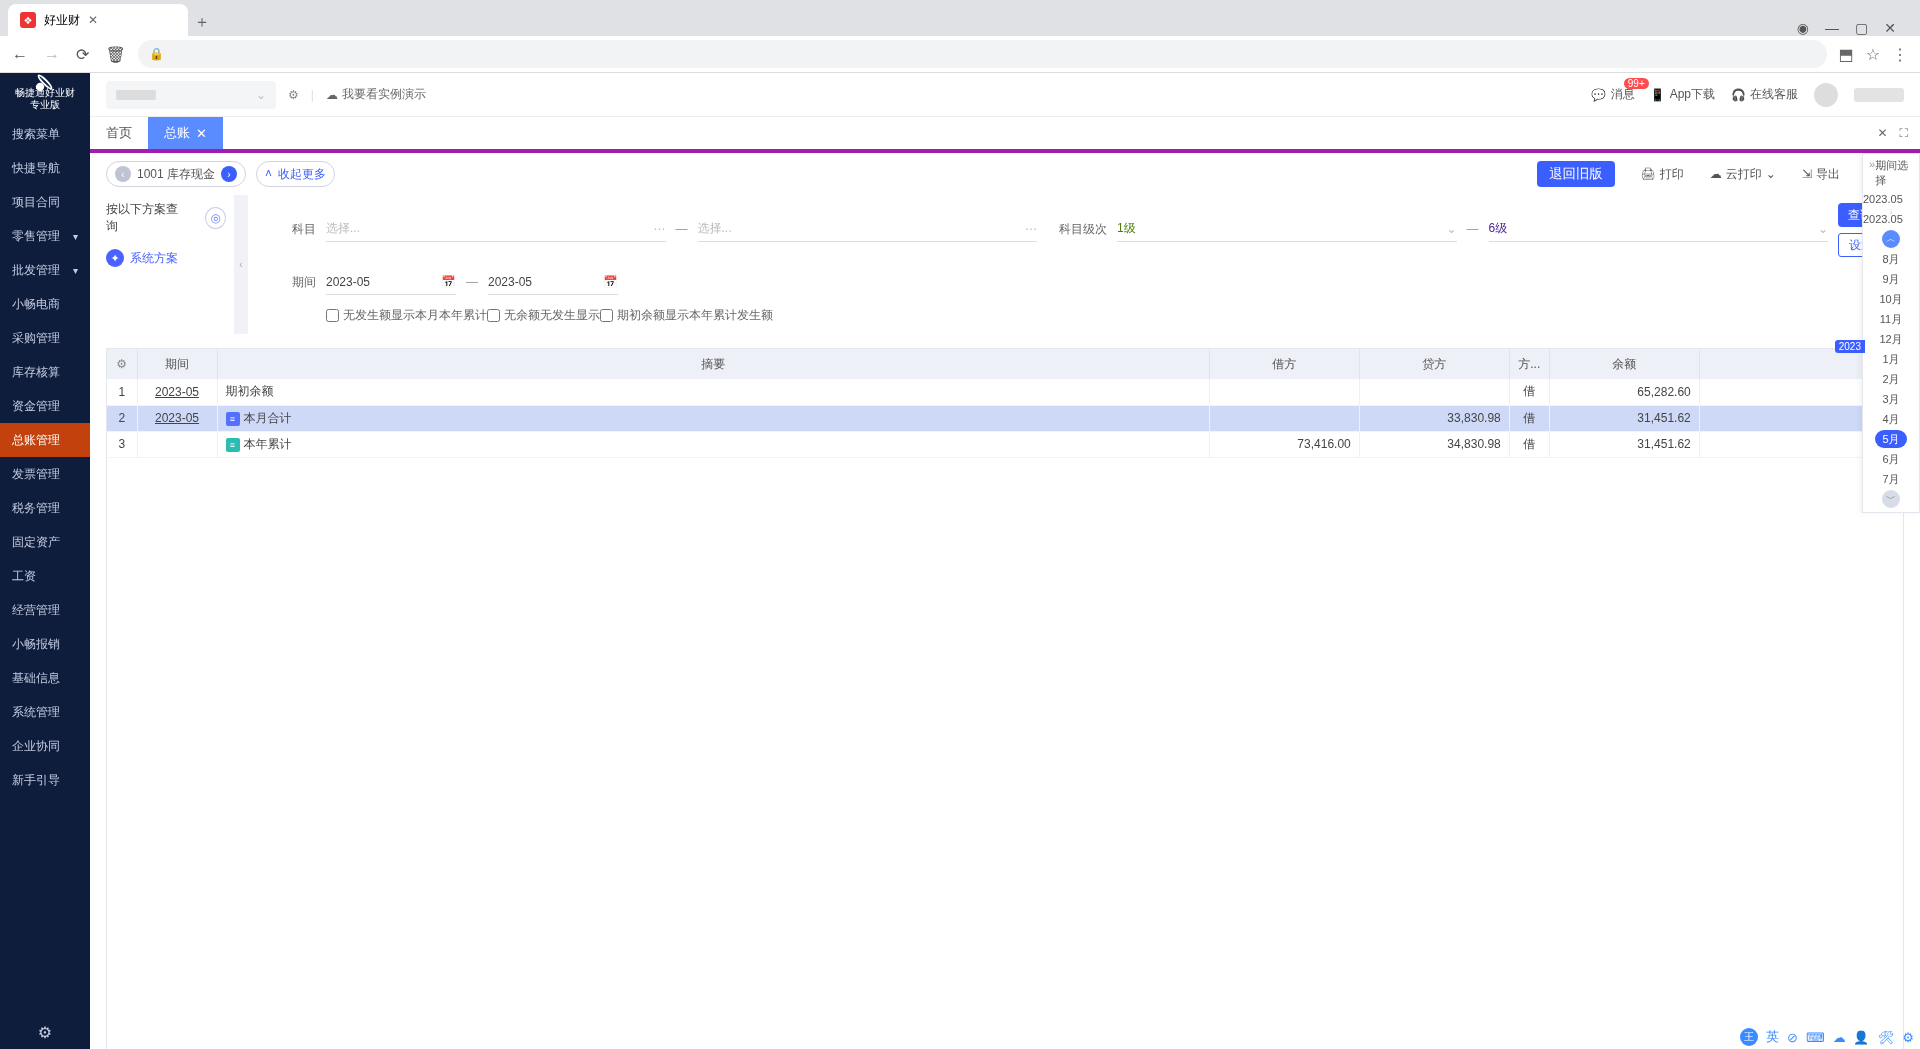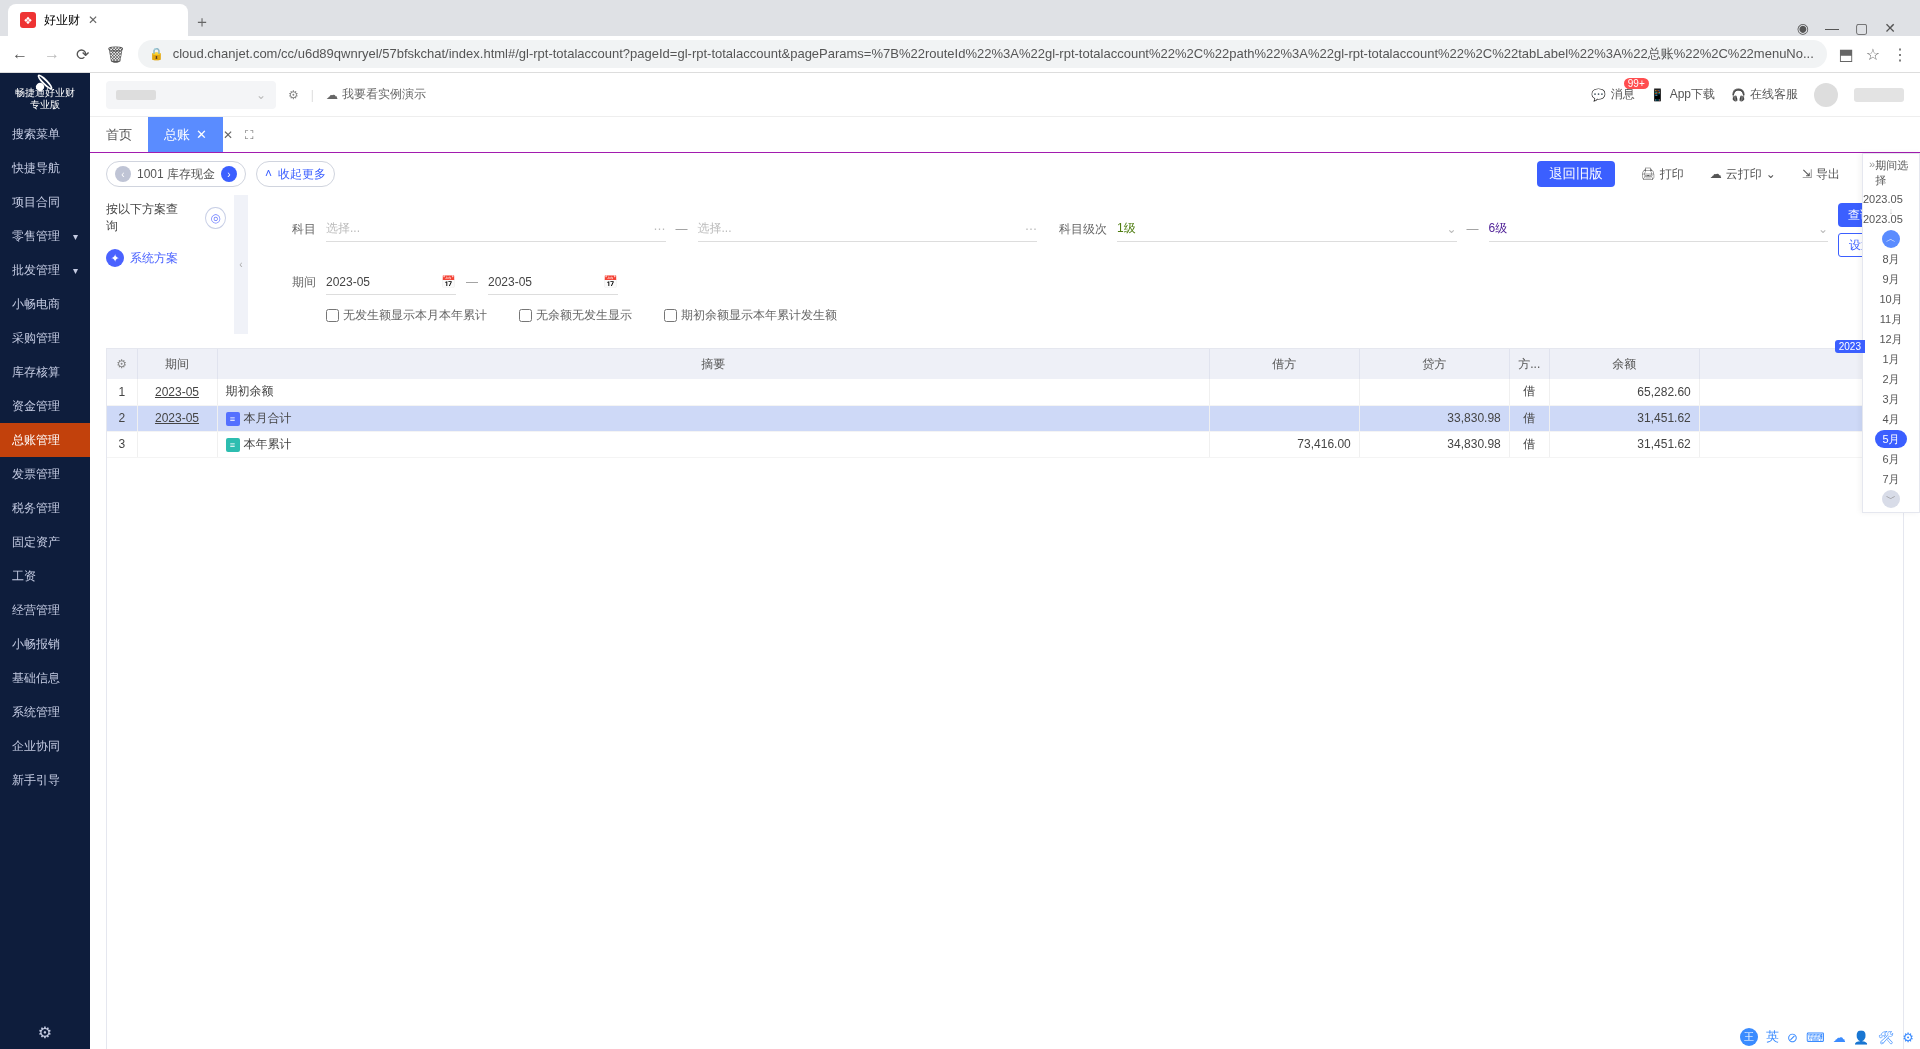"cloud.chanjet.com/cc/u6d89qwnryel/57bfsk" span.addr-text { html: <span>cloud.chanjet.com/cc/u6d89qwnryel/57bfskchat/index.html#/gl-rpt-totalaccount?pageId=gl-rpt-totalaccount&amp;pageParams=%7B%22routeId%22%3A%22gl-rpt-totalaccount%22%2C%22path%22%3A%22gl-rpt-totalaccount%22%2C%22tabLabel%22%3A%22总账%22%2C%22menuNo...</span> -> none }
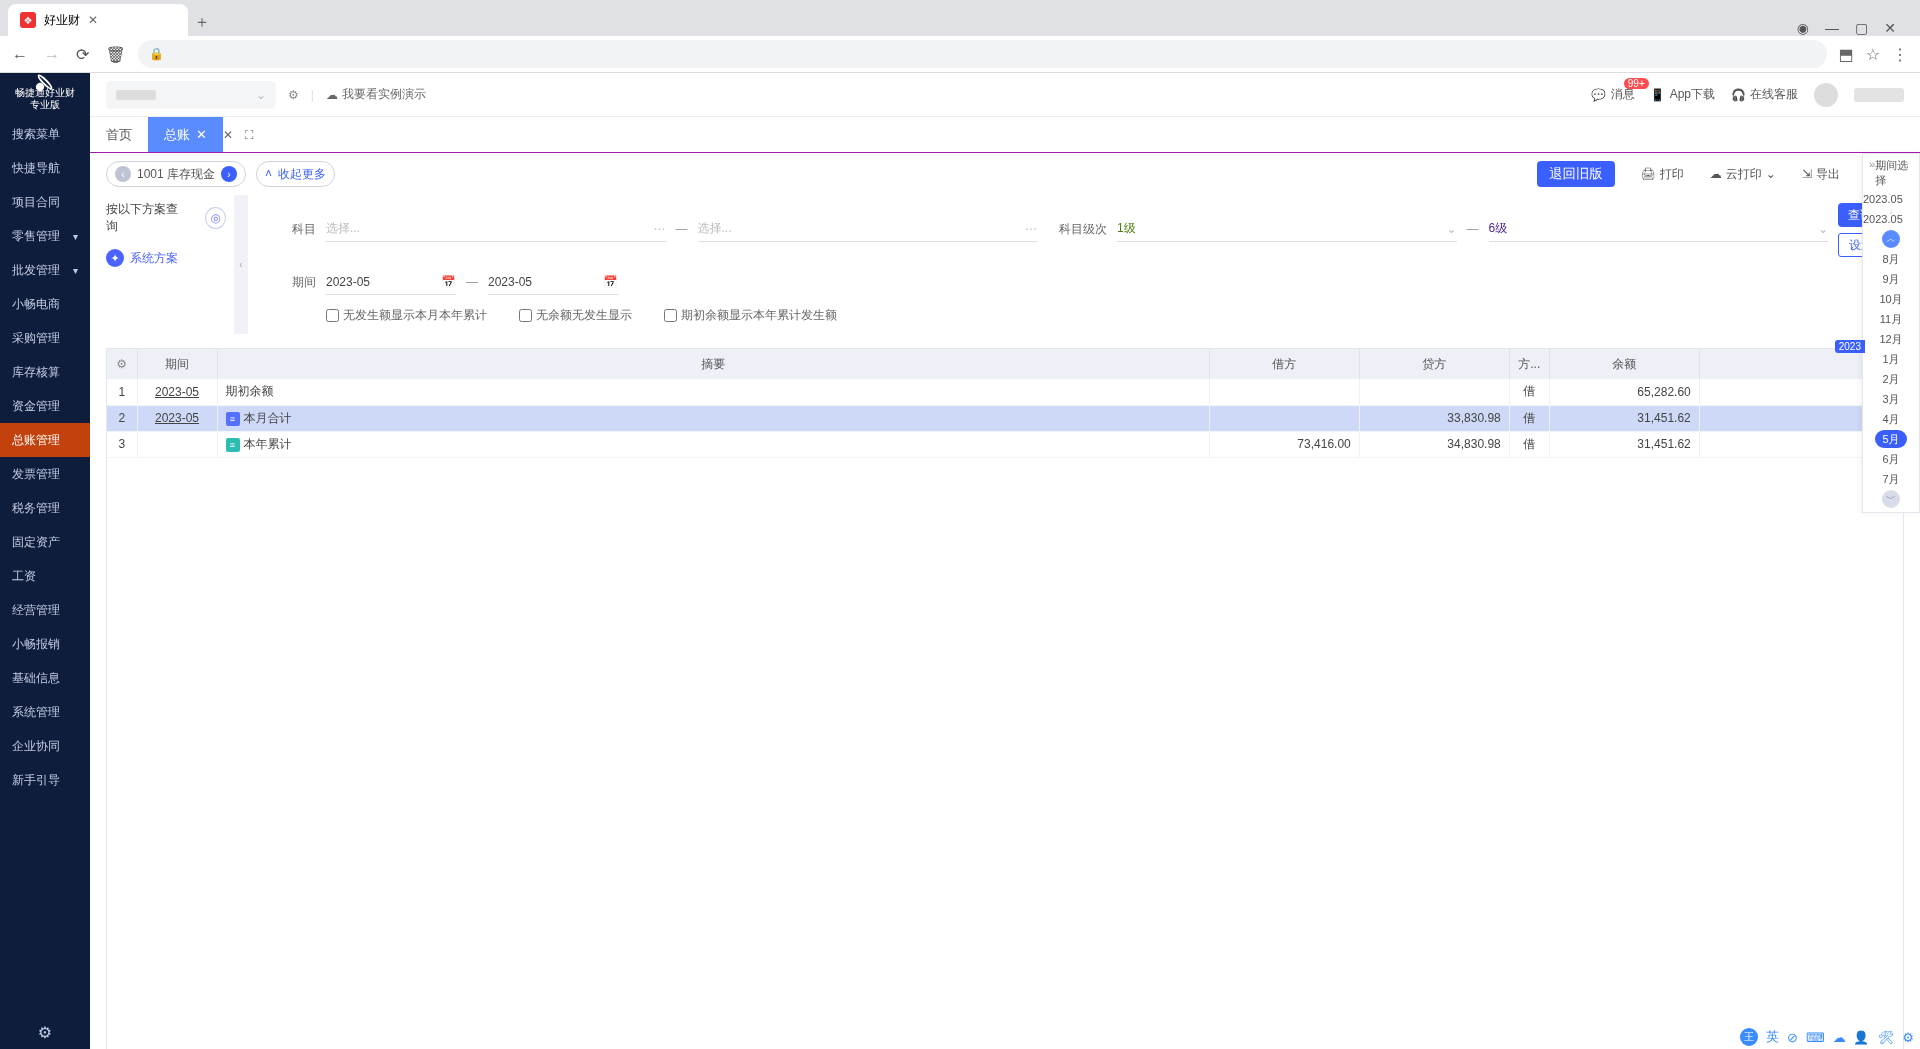"首页" .tabs-row { border-bottom: 1px solid #a21caf -> 4px solid #a21caf; justify-content: flex-start -> space-between }
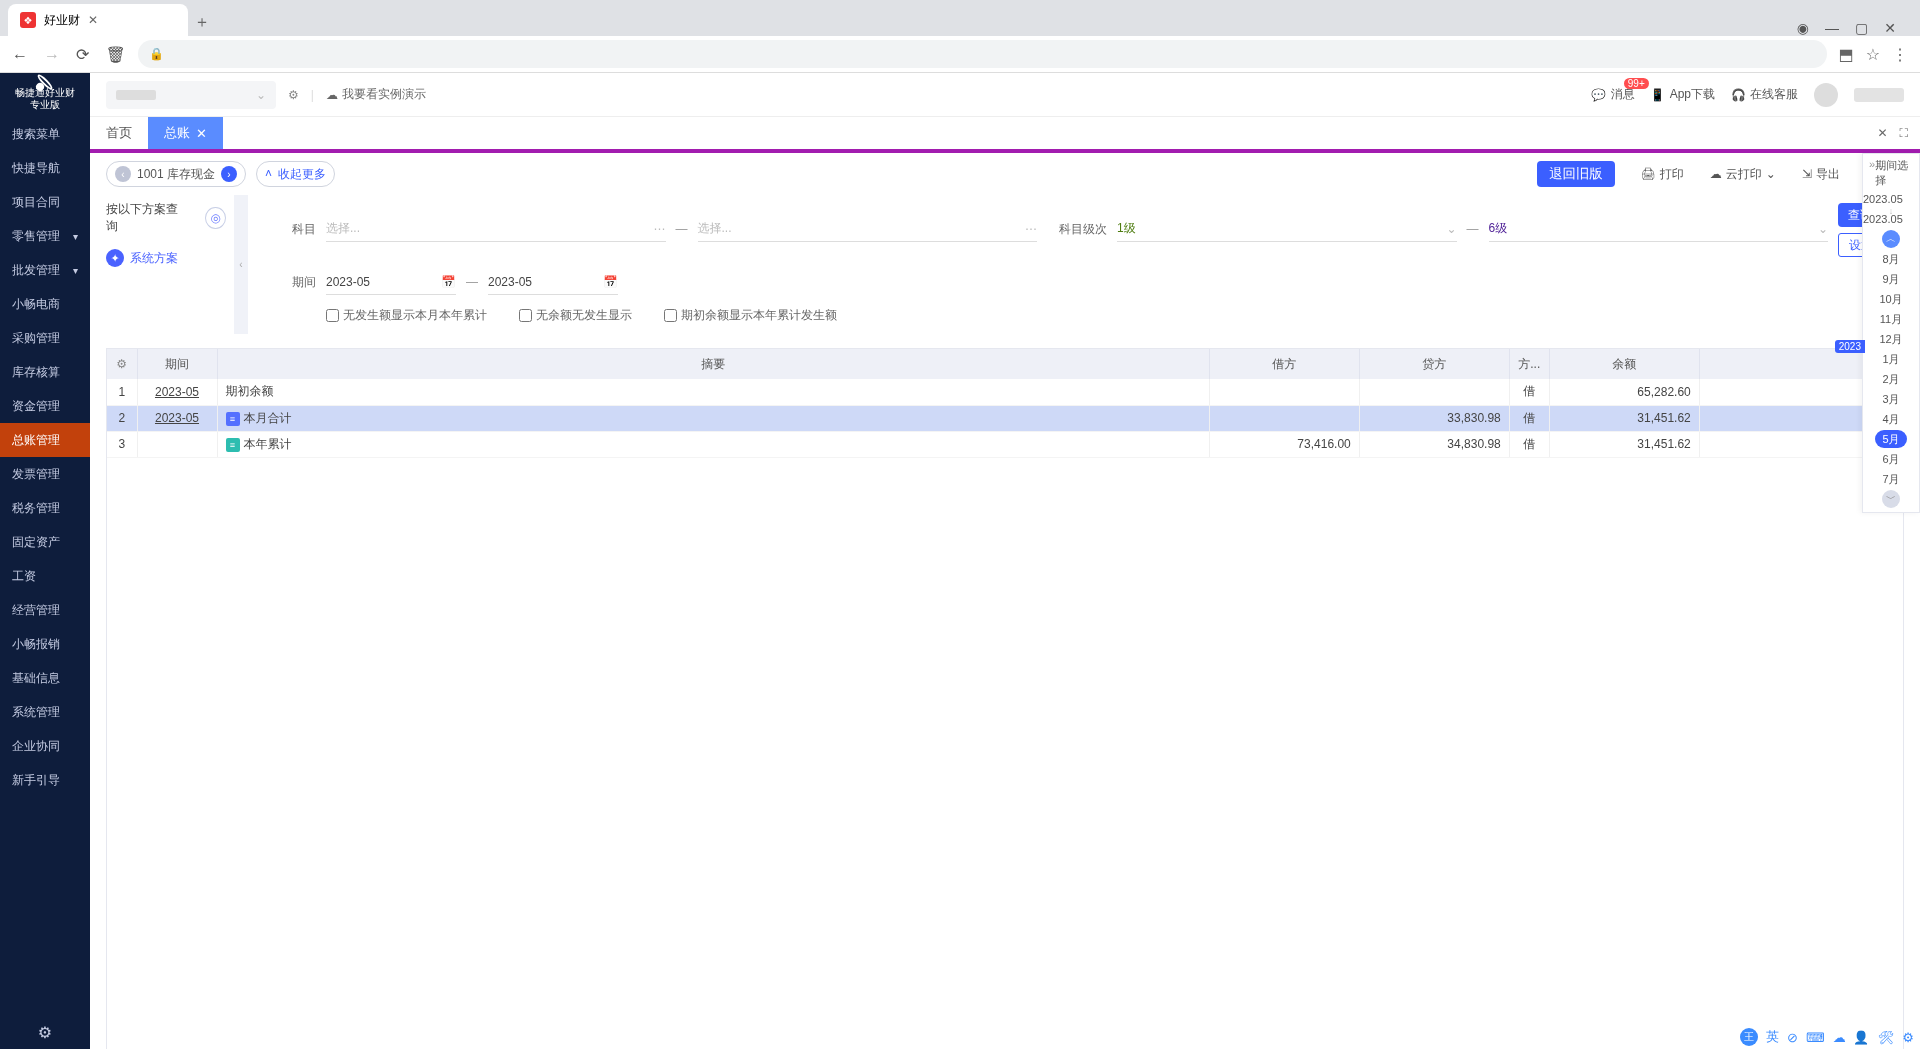"无发生额显示本月本年累计" .checks { gap: 32px -> none }
